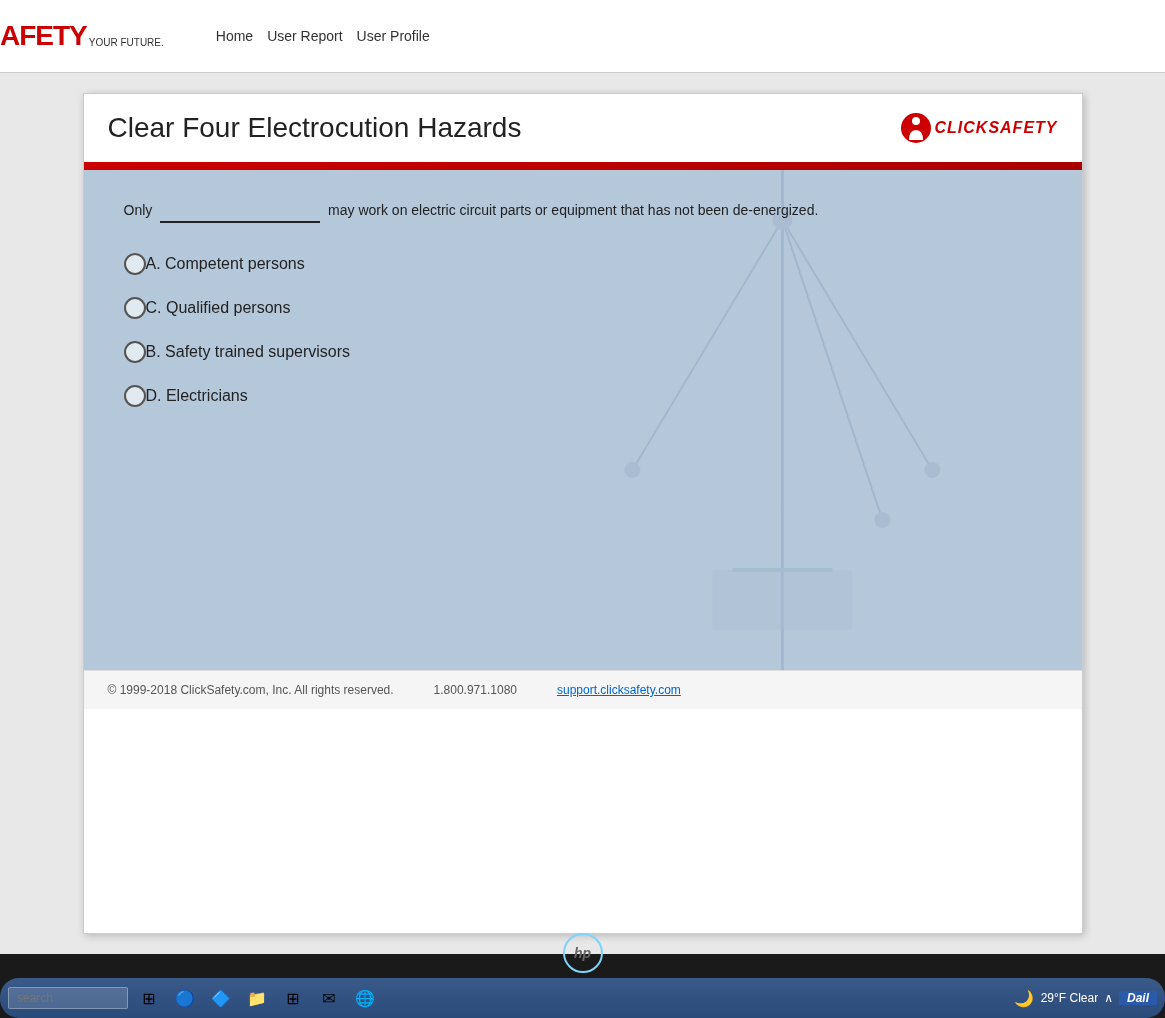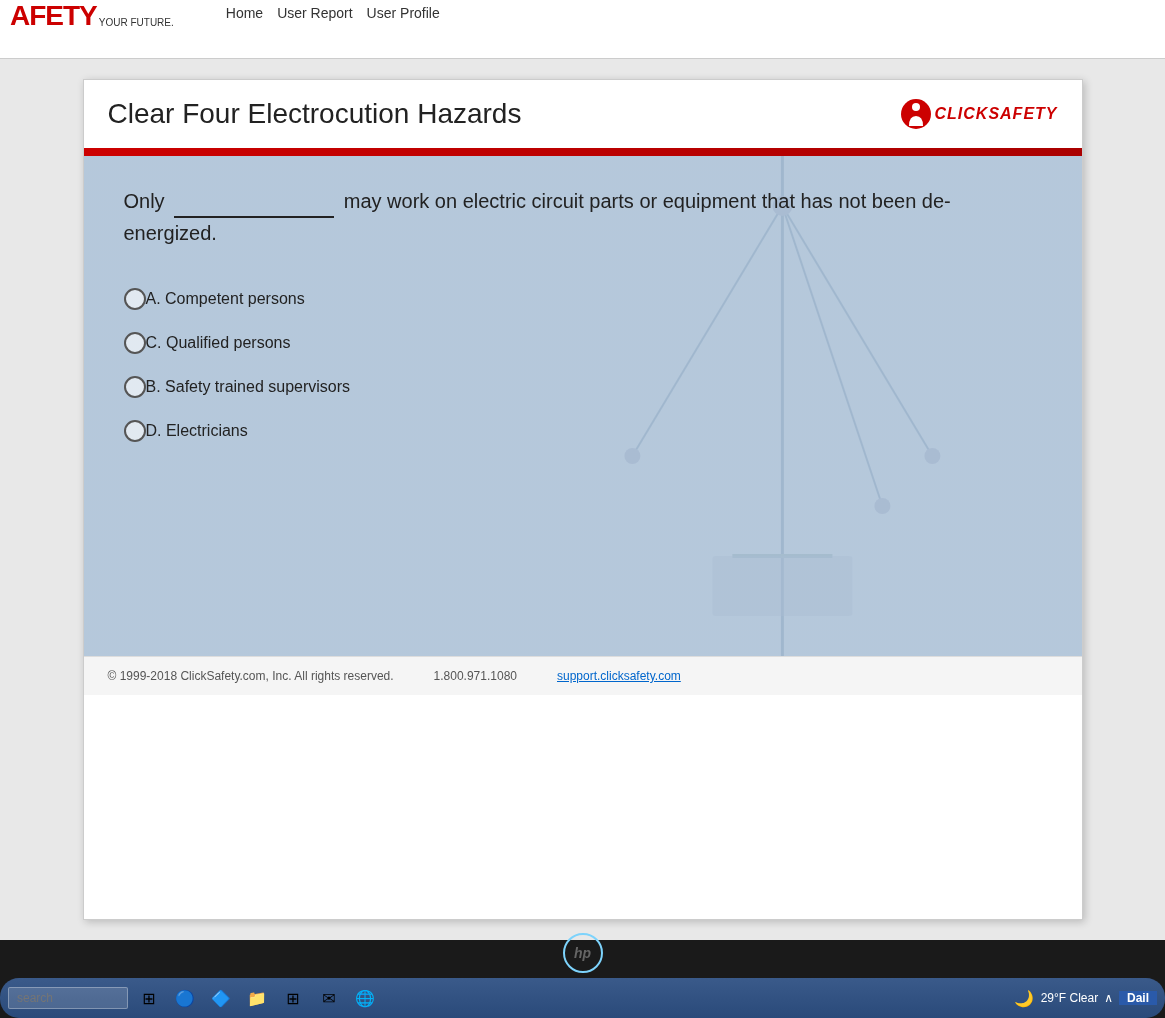"AFETY" .navbar { align-items: flex-start -> center; height: 59px -> 73px; padding: 0 10px -> 0 0 }
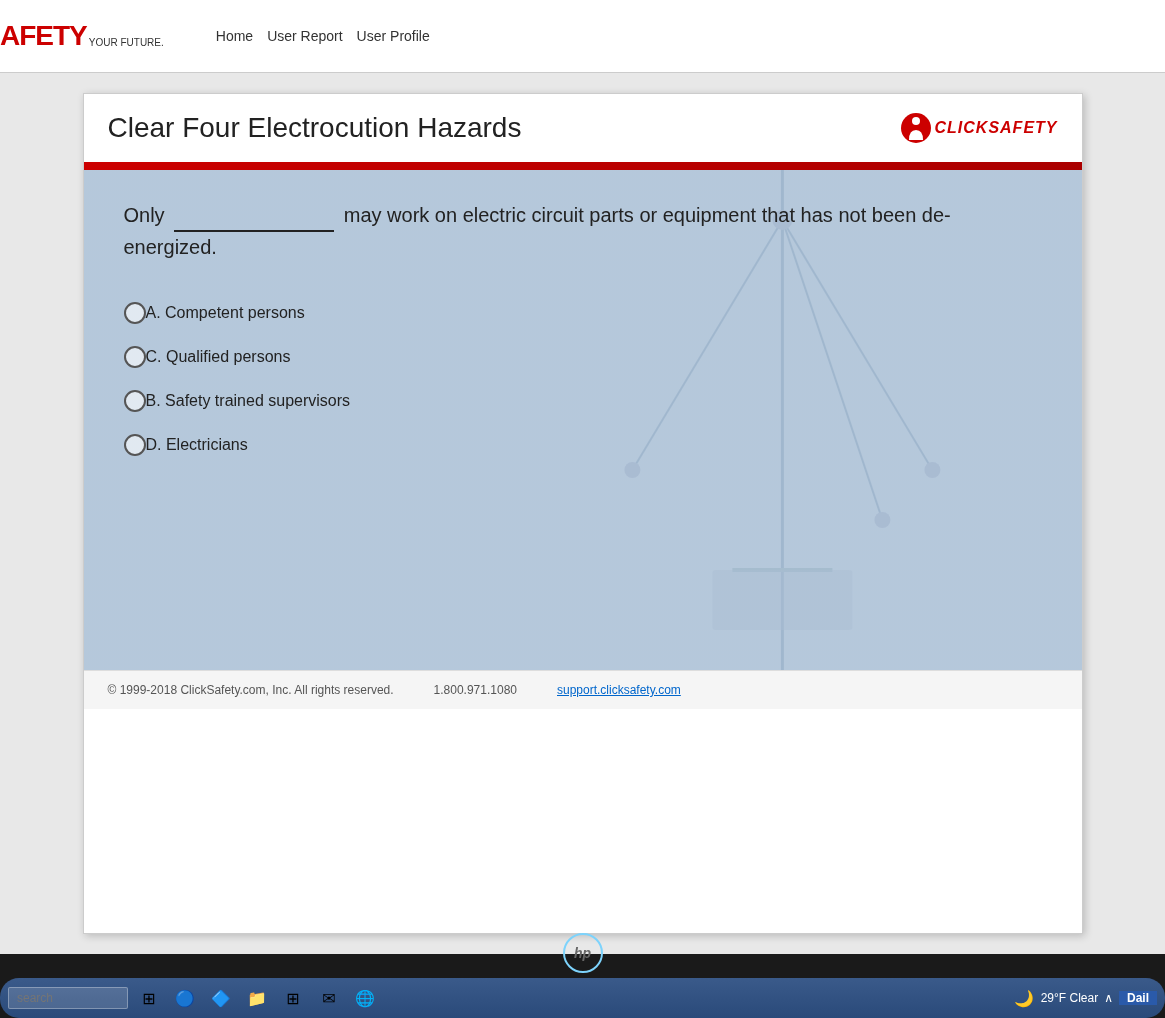"Only may work on electric" .question-text { font-size: 20px -> 14px; margin-bottom: 40px -> 30px }
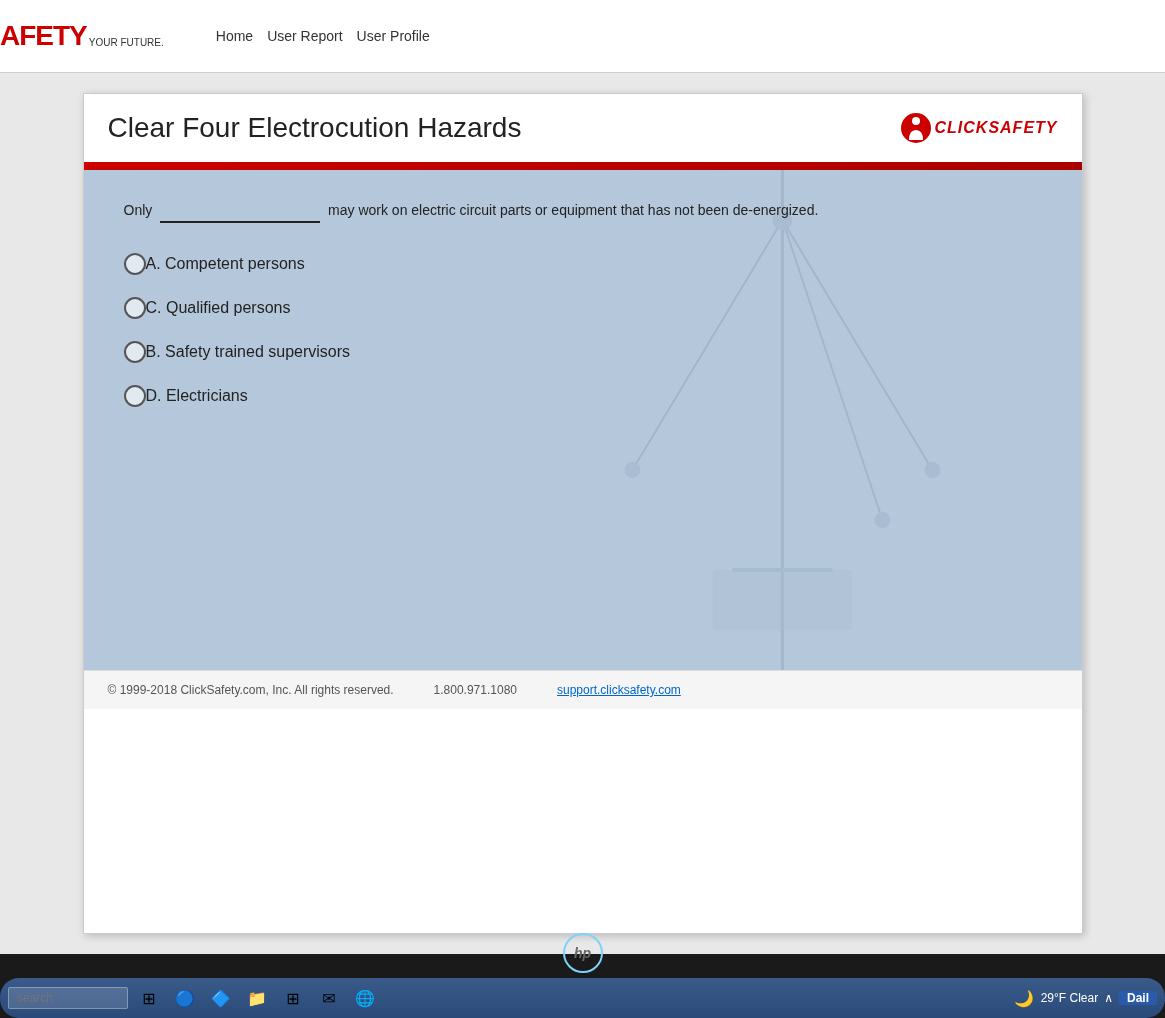"Dail" .daily-badge { font-style: none -> italic }
